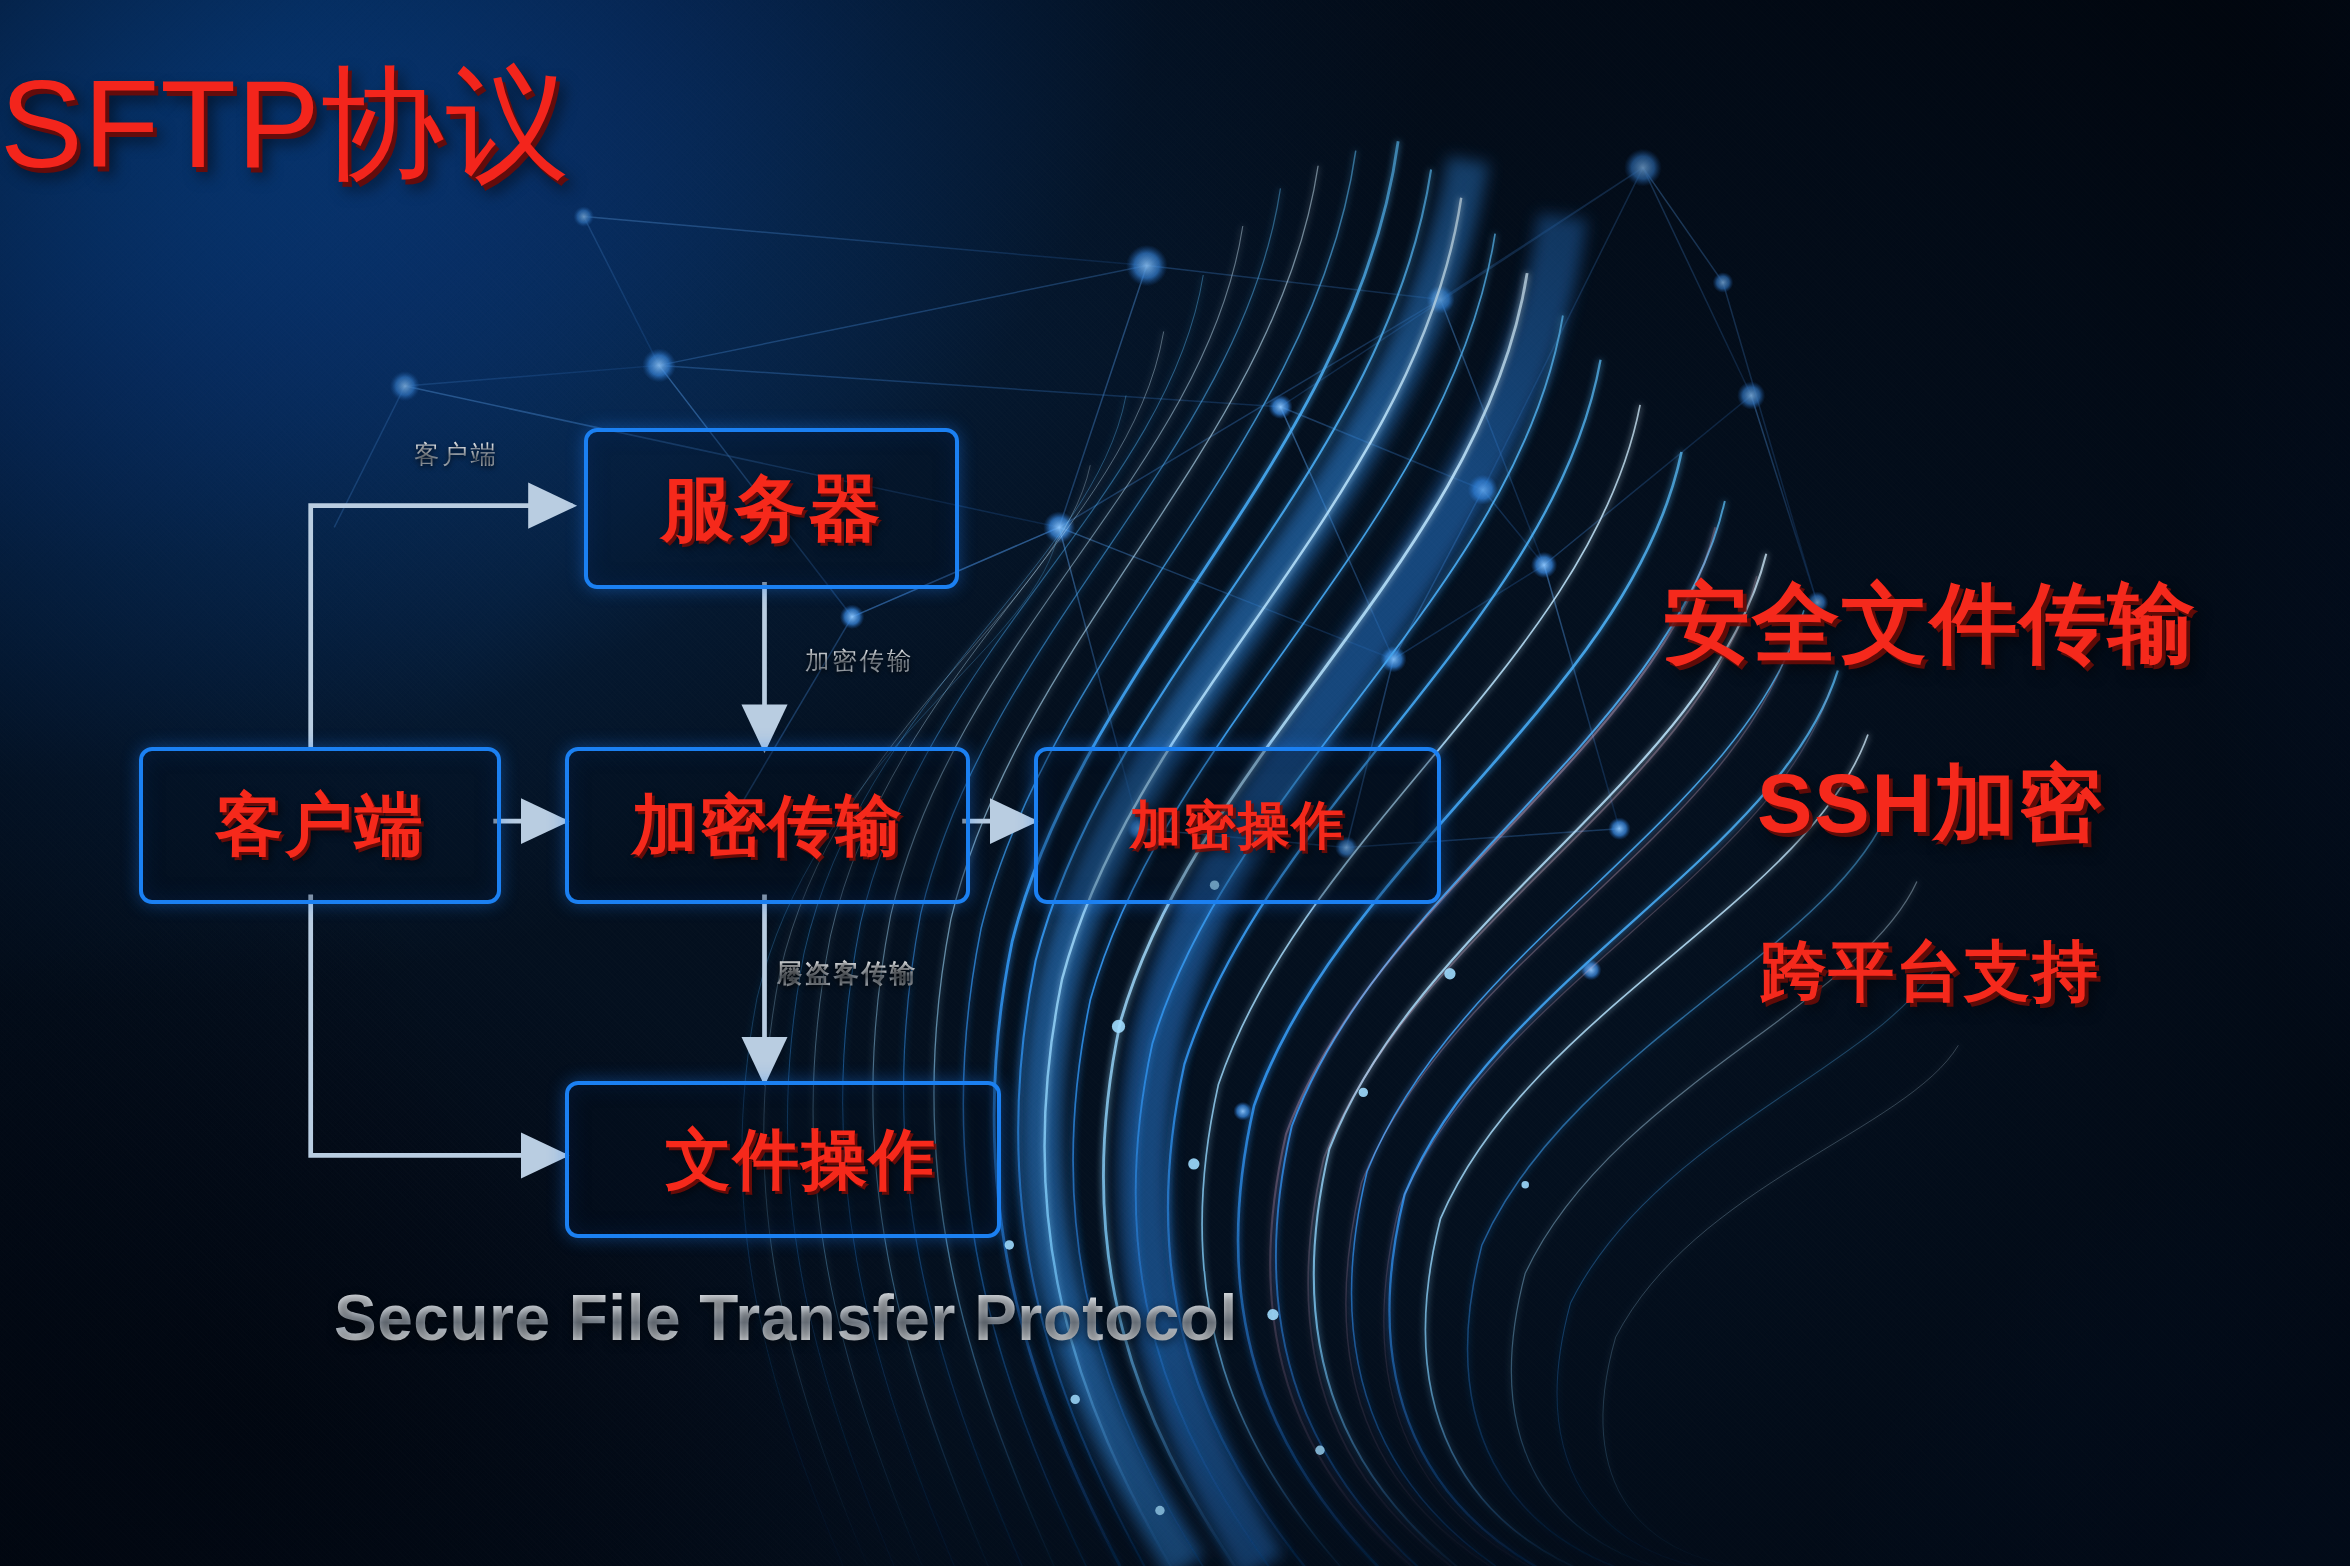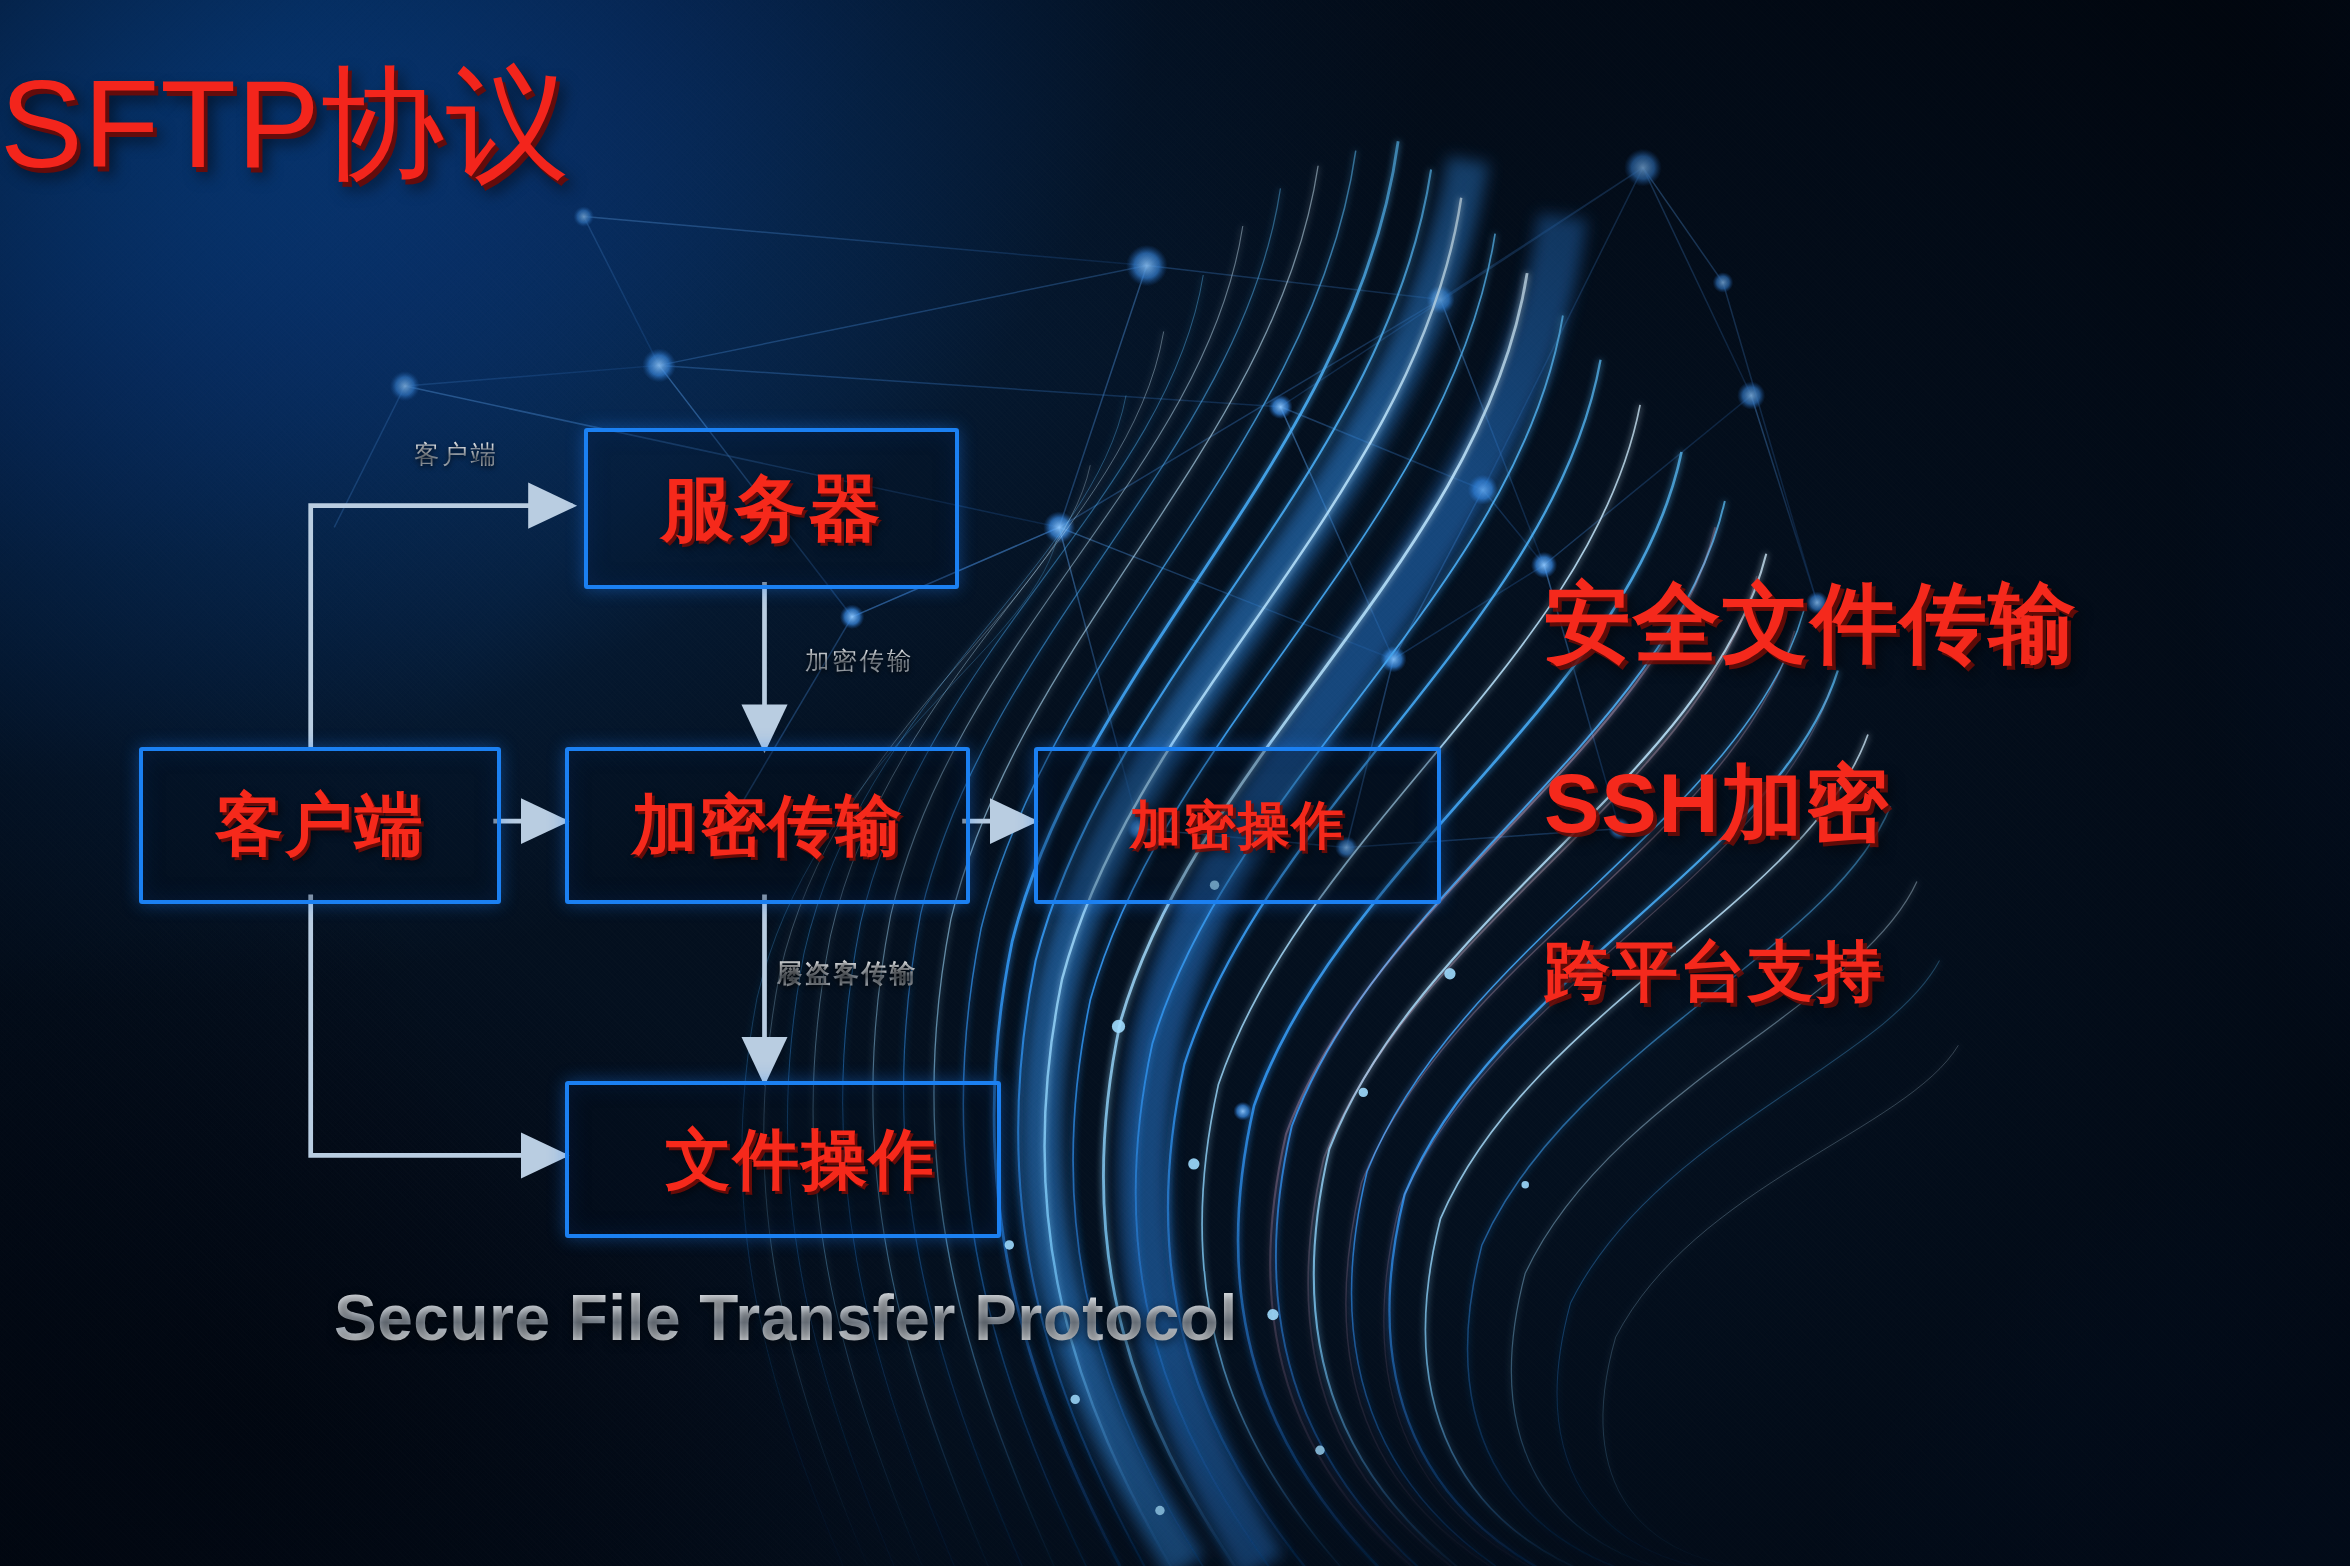"服务器" .node { border-radius: 3px -> 13px }
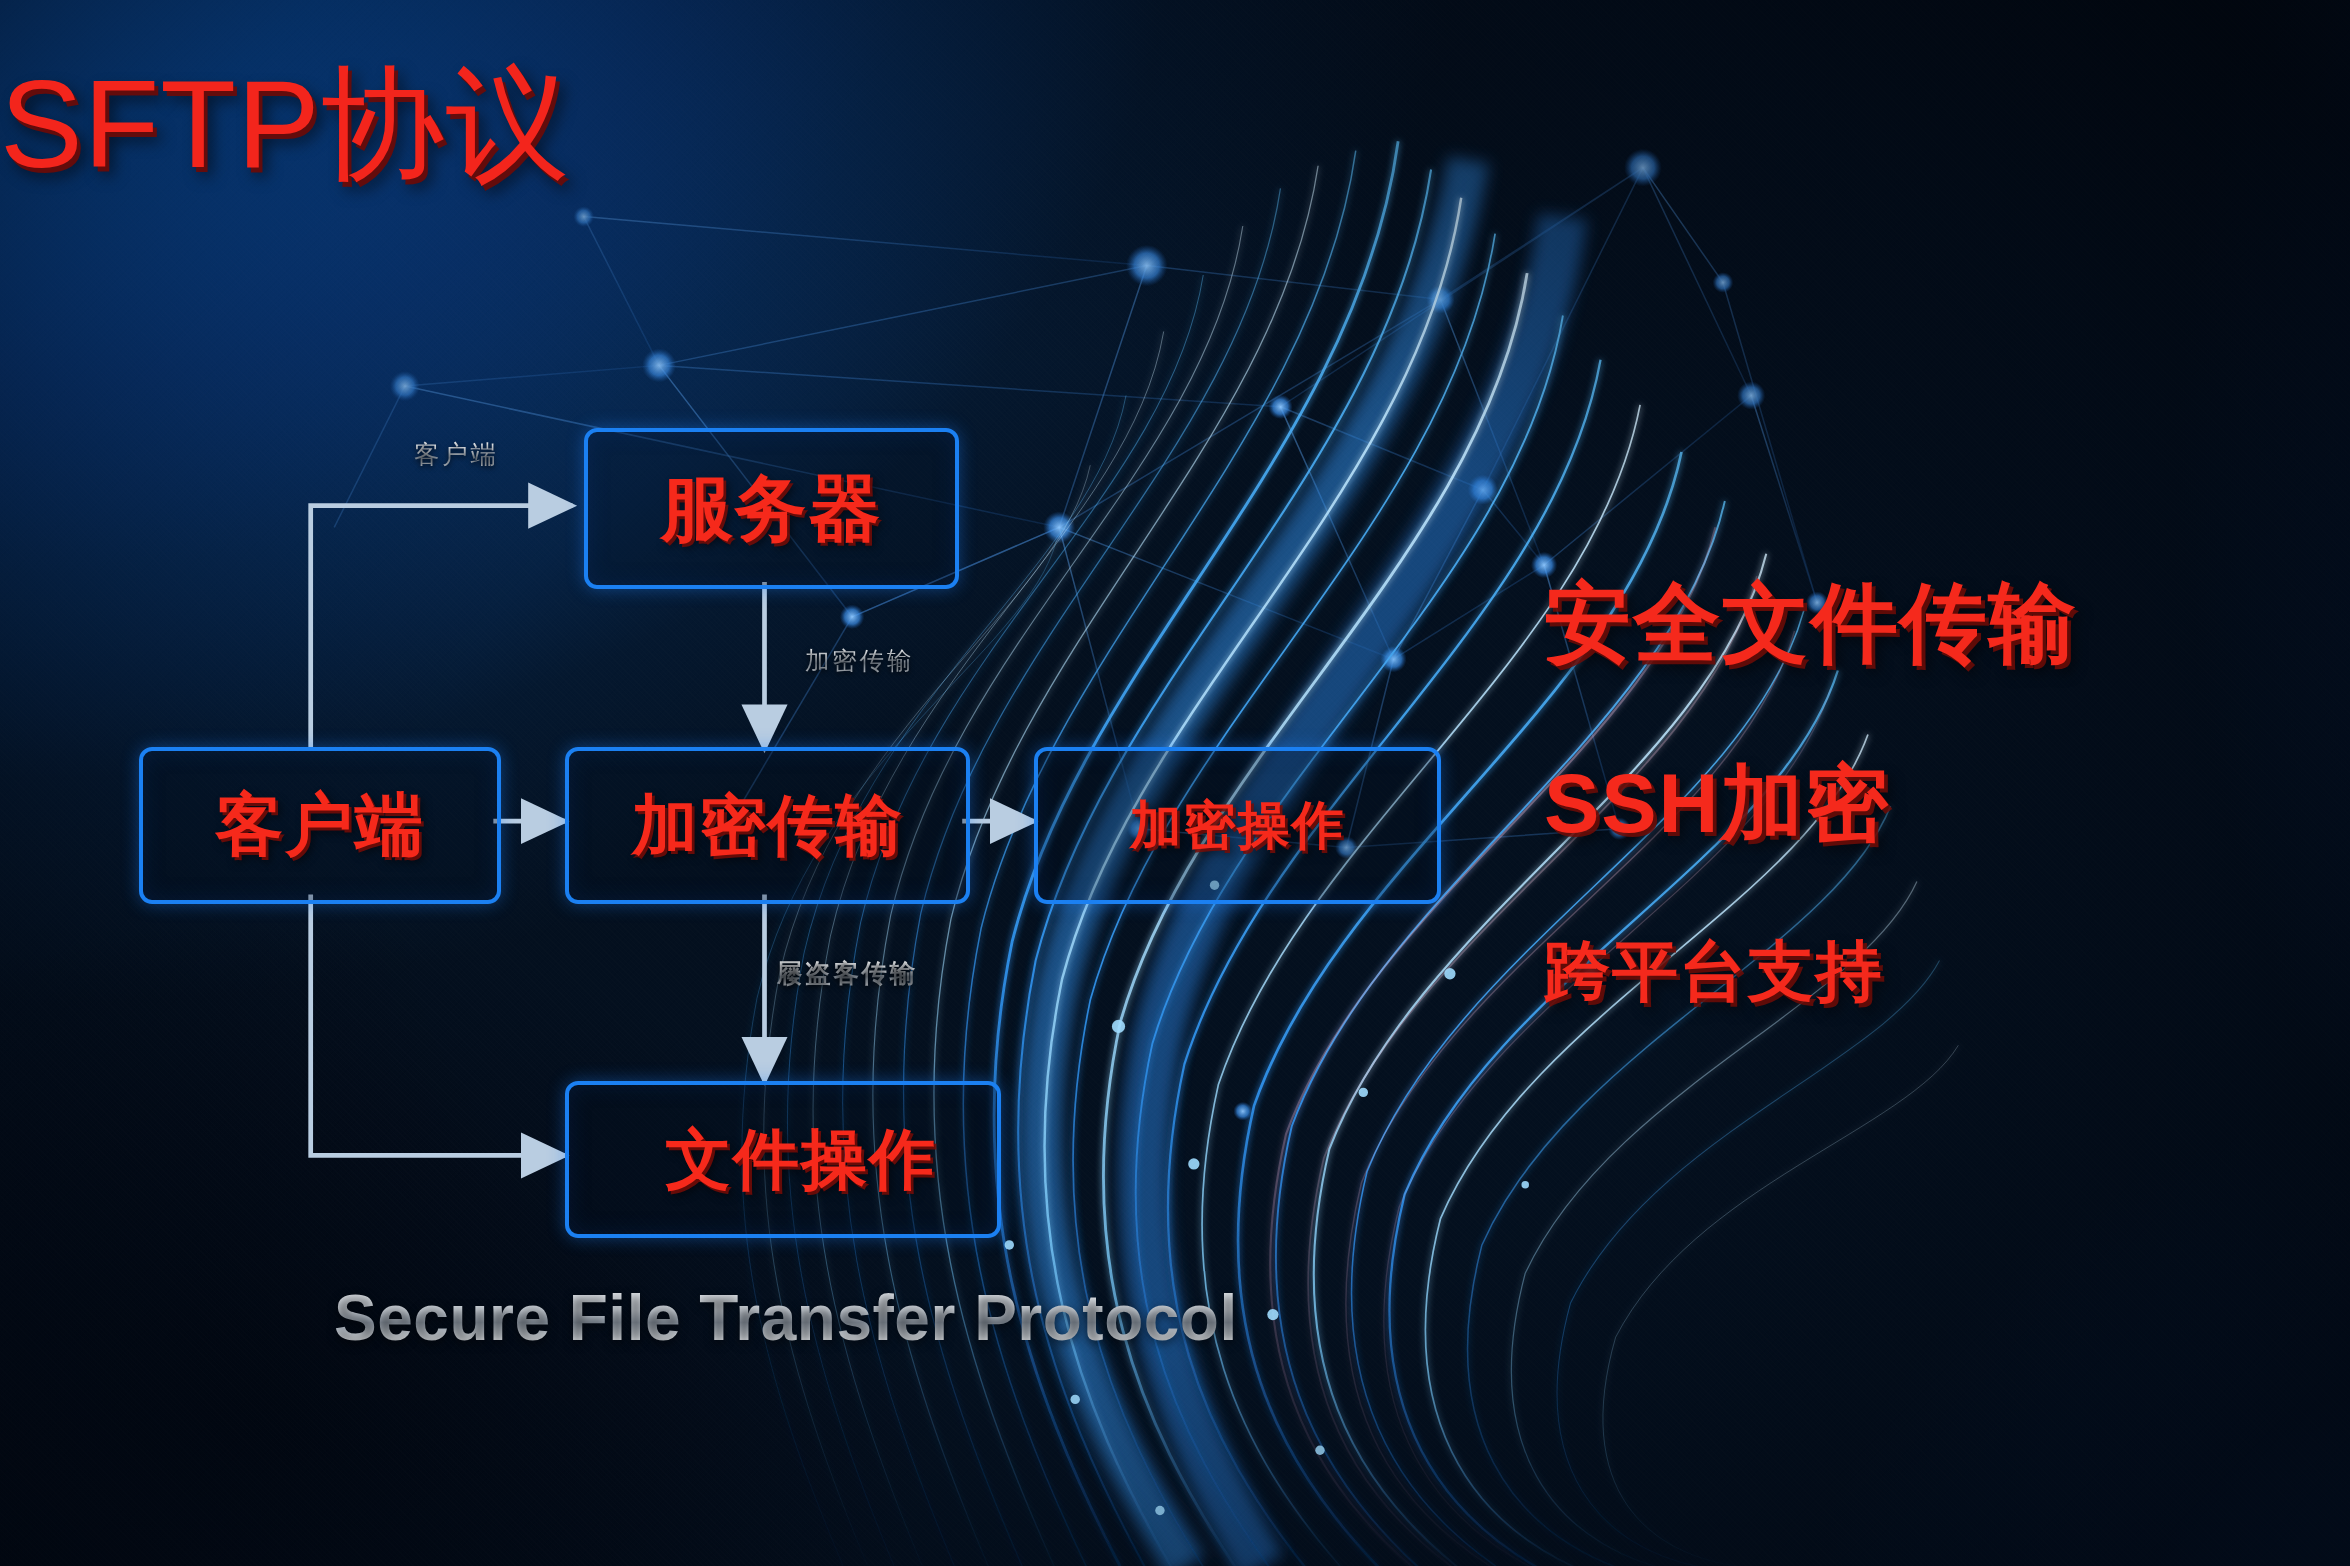"安全文件传输" #features { align-items: none -> center }
